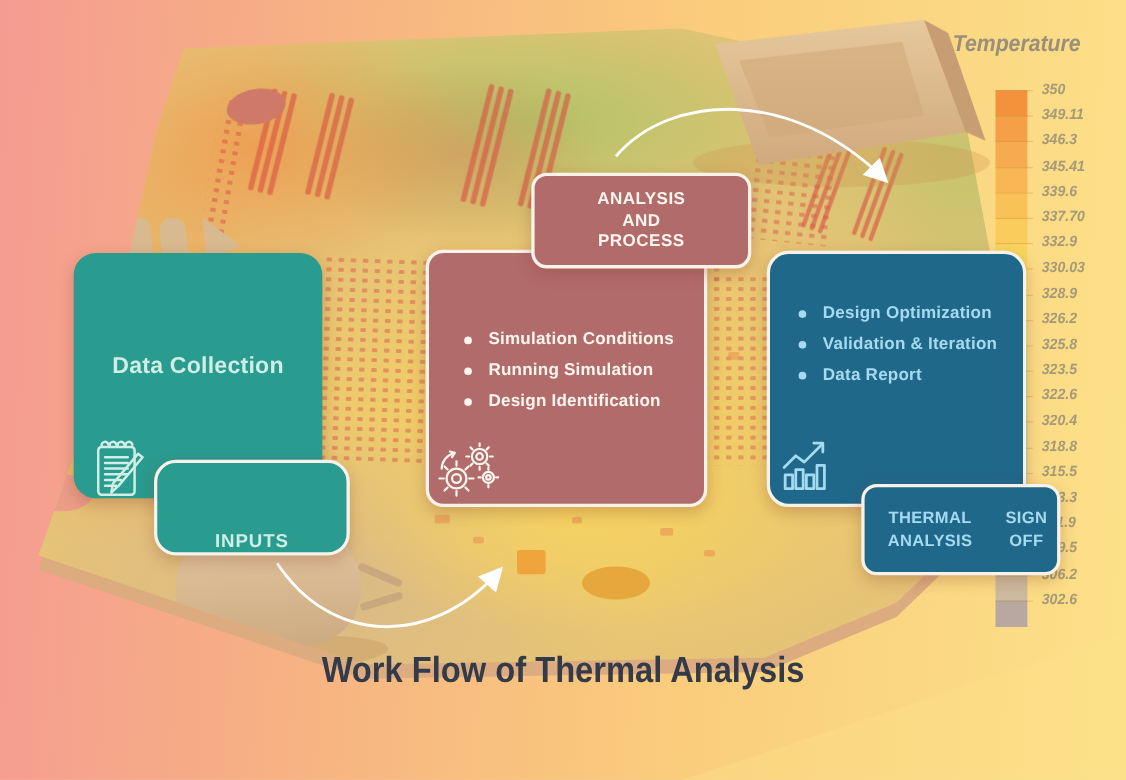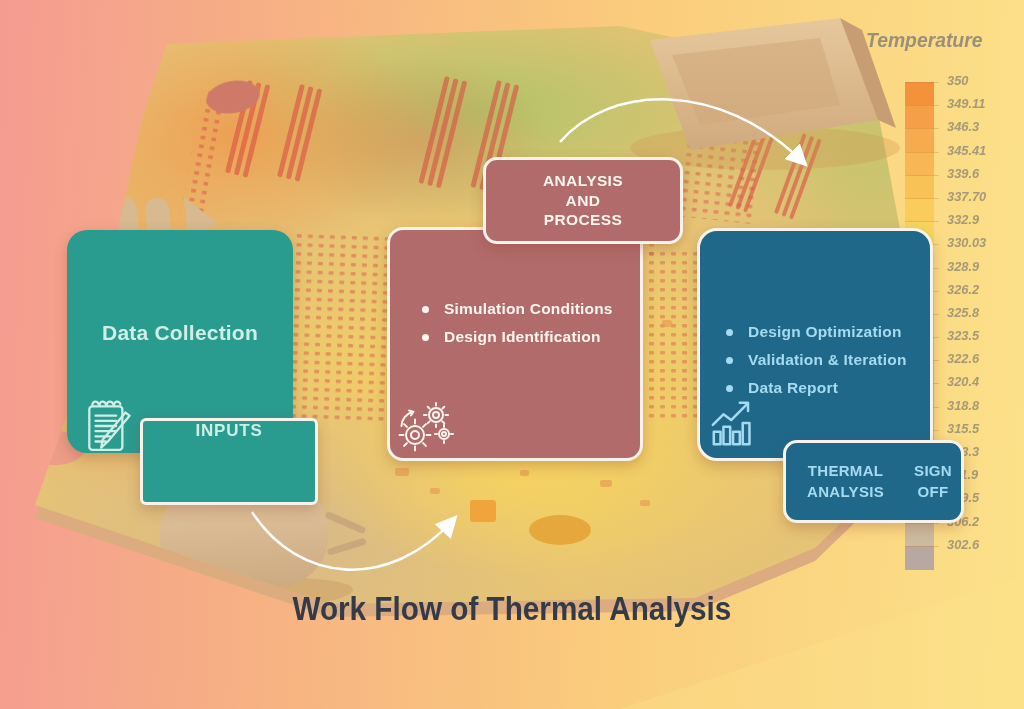"Design Optimization" #box-outputs .bullets { margin-top: 24px -> none; padding: 68px 6px 0 26px -> 45px 6px 0 26px }
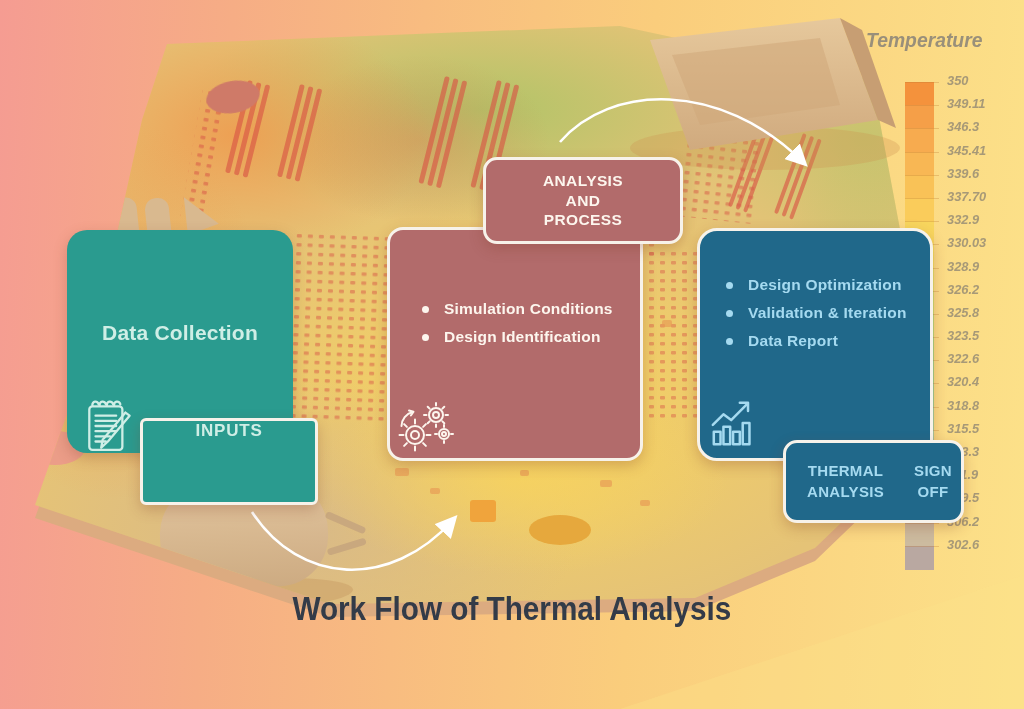"Running Simulation" li { html: none -> <li>Running Simulation</li> }
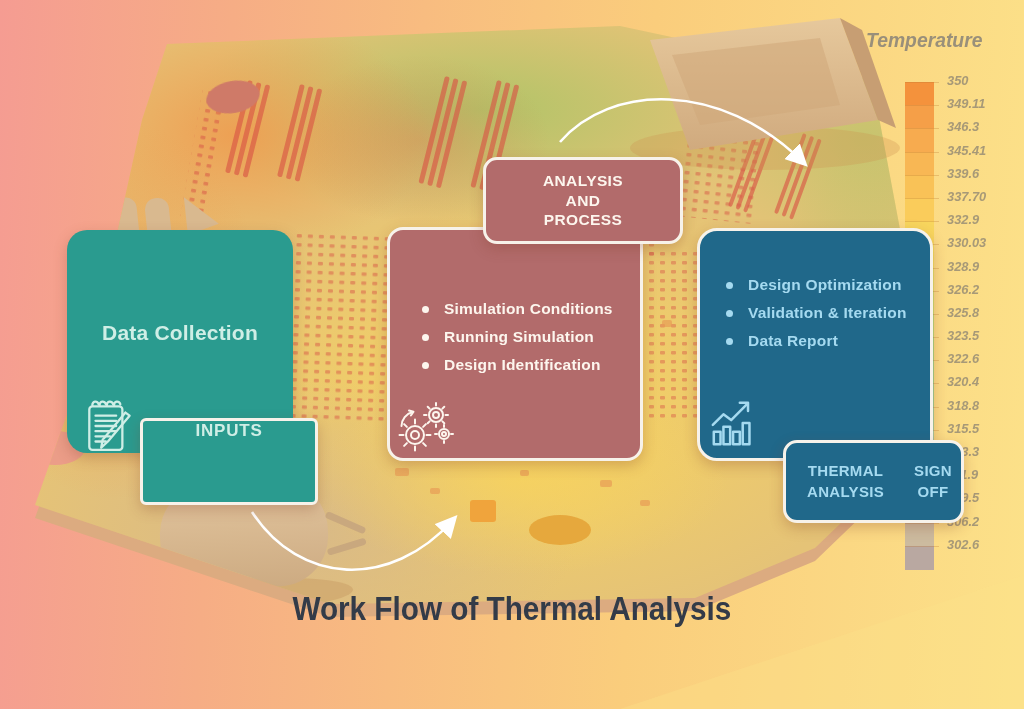"INPUTS" #box-inputs { align-items: flex-start -> flex-end; border-radius: 6px -> 20px }
